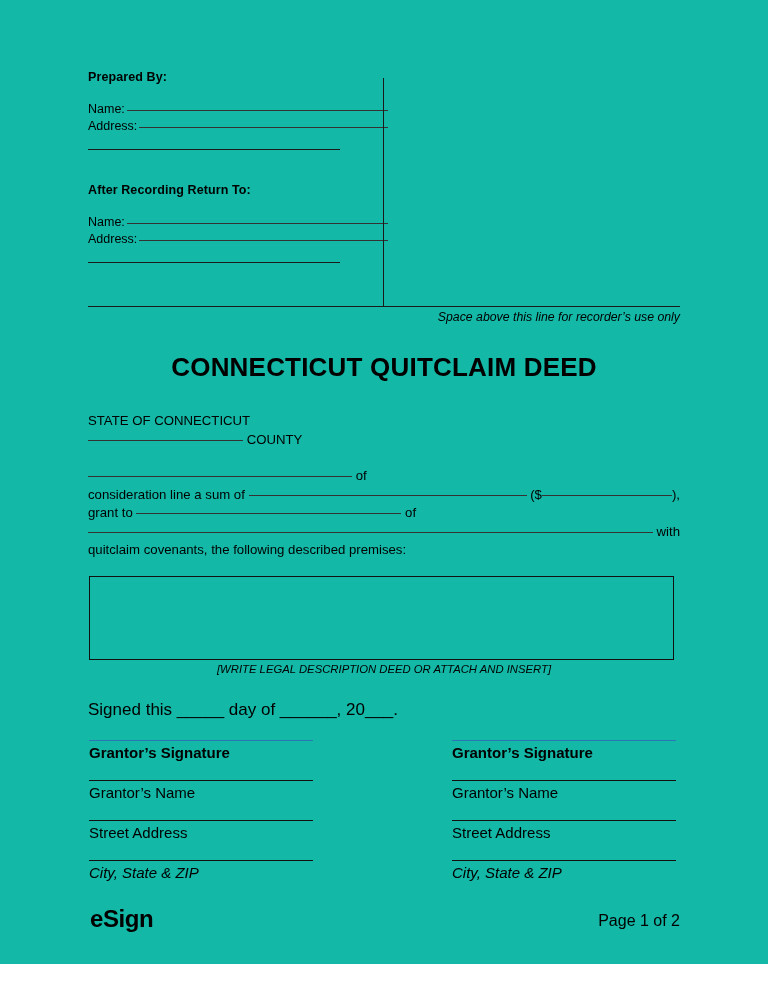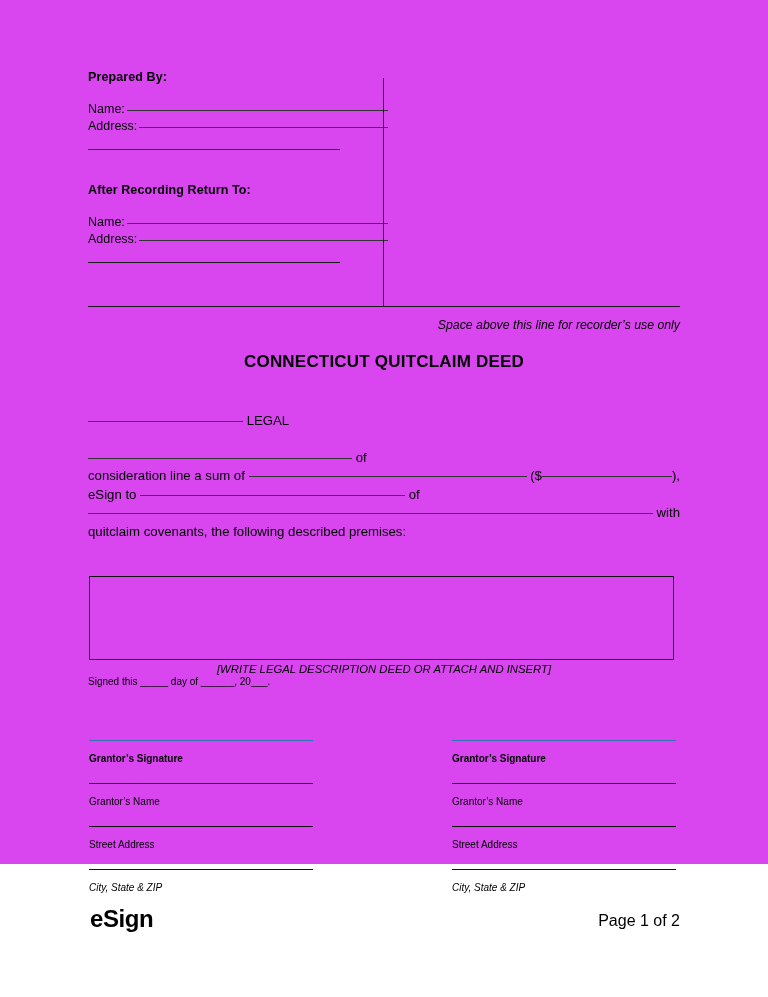"Prepared By:" .page { background: #d946ef -> #14b8a6; height: 864px -> 964px }
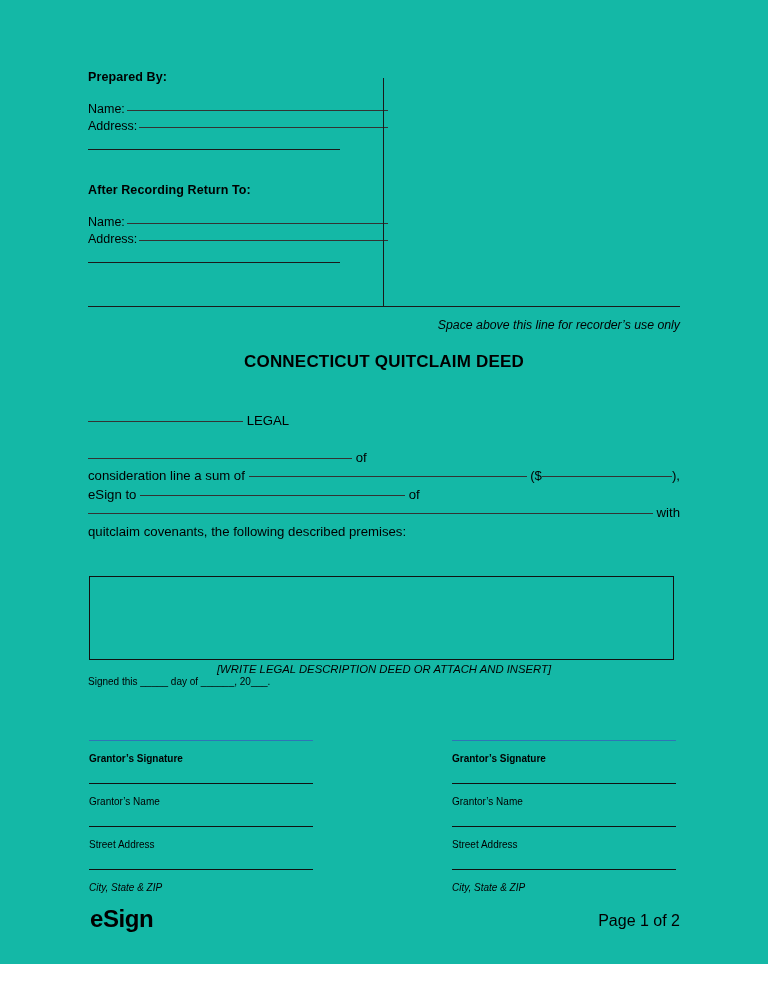"Space above this line for" .recorder-note { margin-top: 8px -> none }
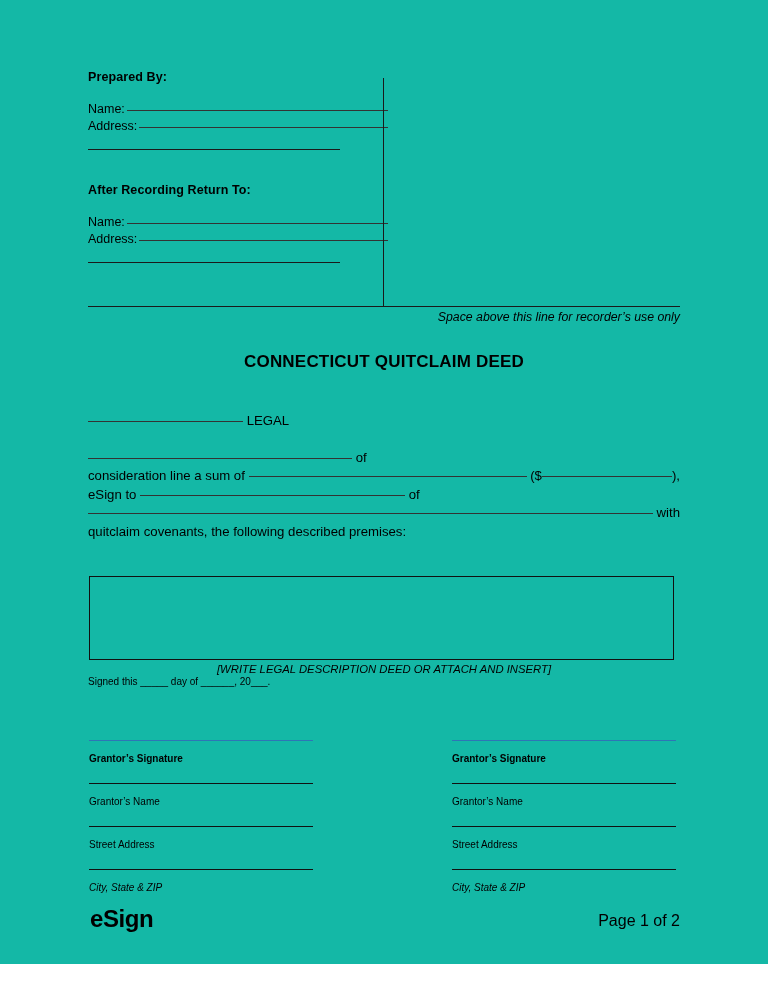"CONNECTICUT QUITCLAIM DEED" .doc-title { font-size: 17px -> 26px }
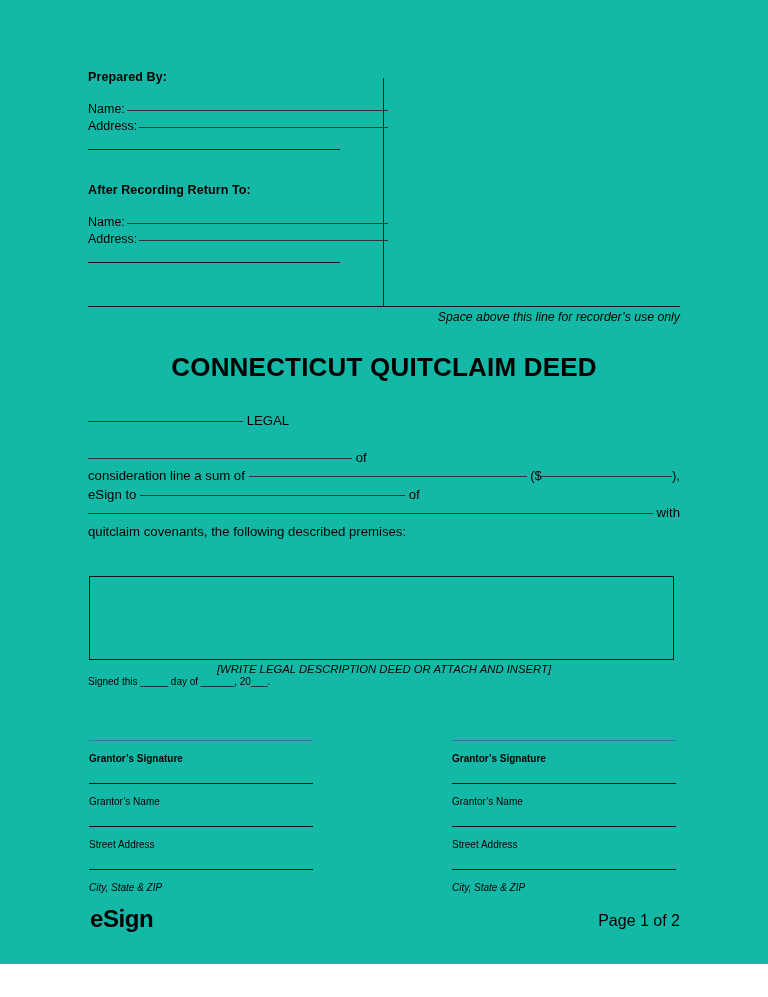"STATE OF CONNECTICUT" div.line { html: none -> <div> <span>STATE OF CONNECTICUT</span> </div> }
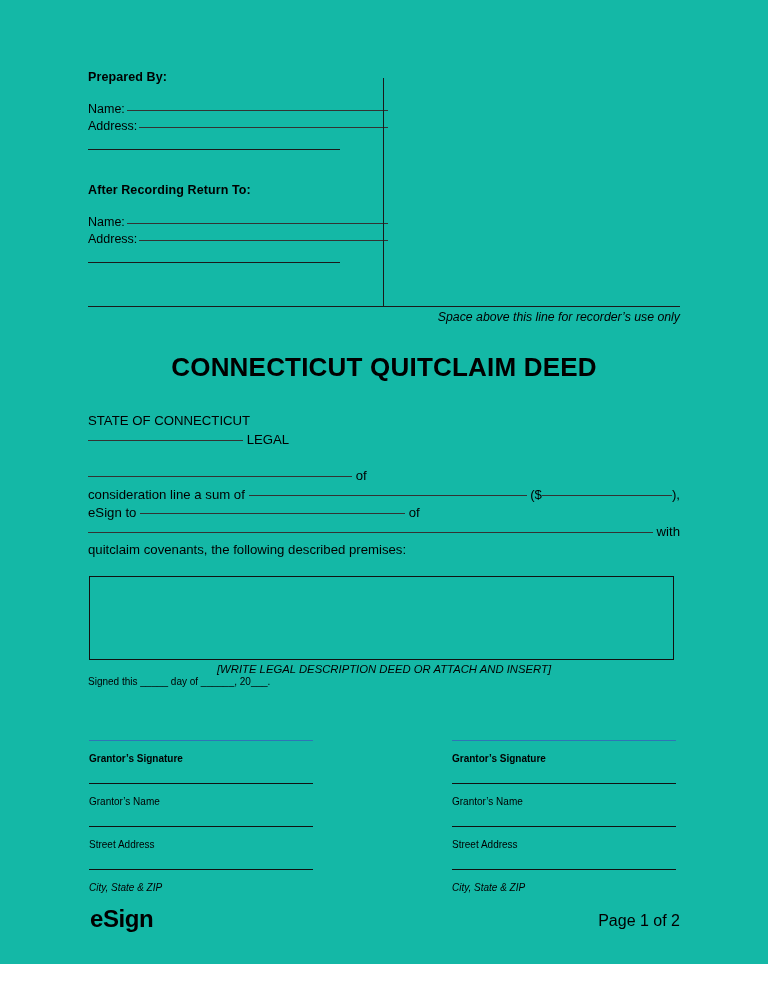"LEGAL" span { text: LEGAL -> COUNTY }
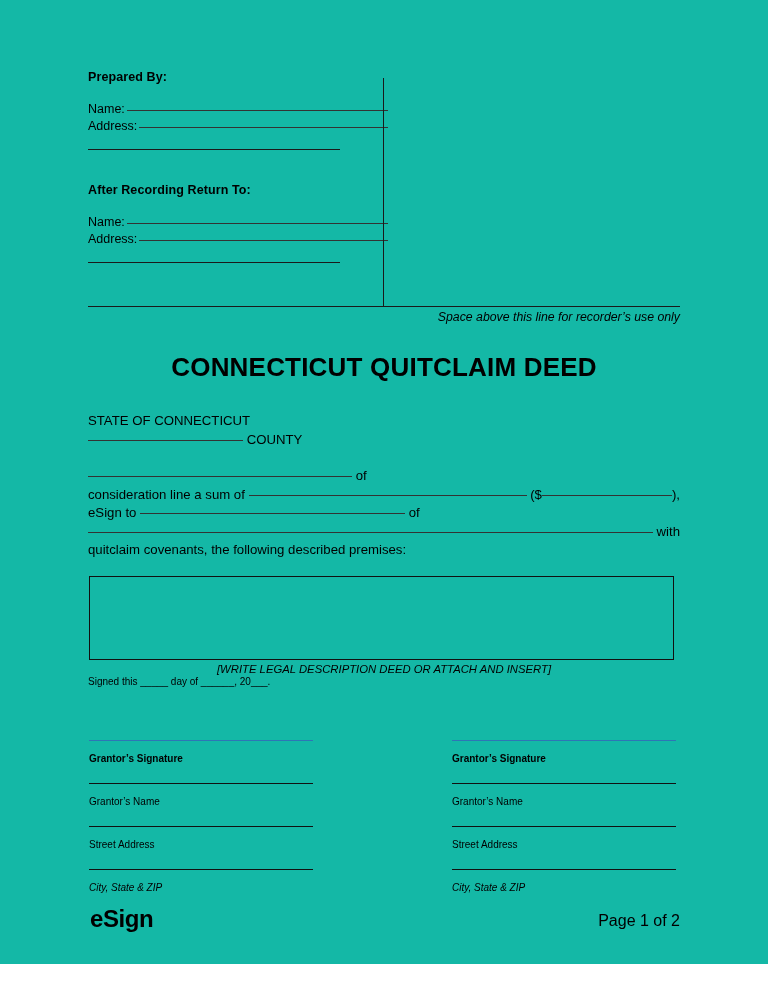"eSign to" span { text: eSign -> grant }
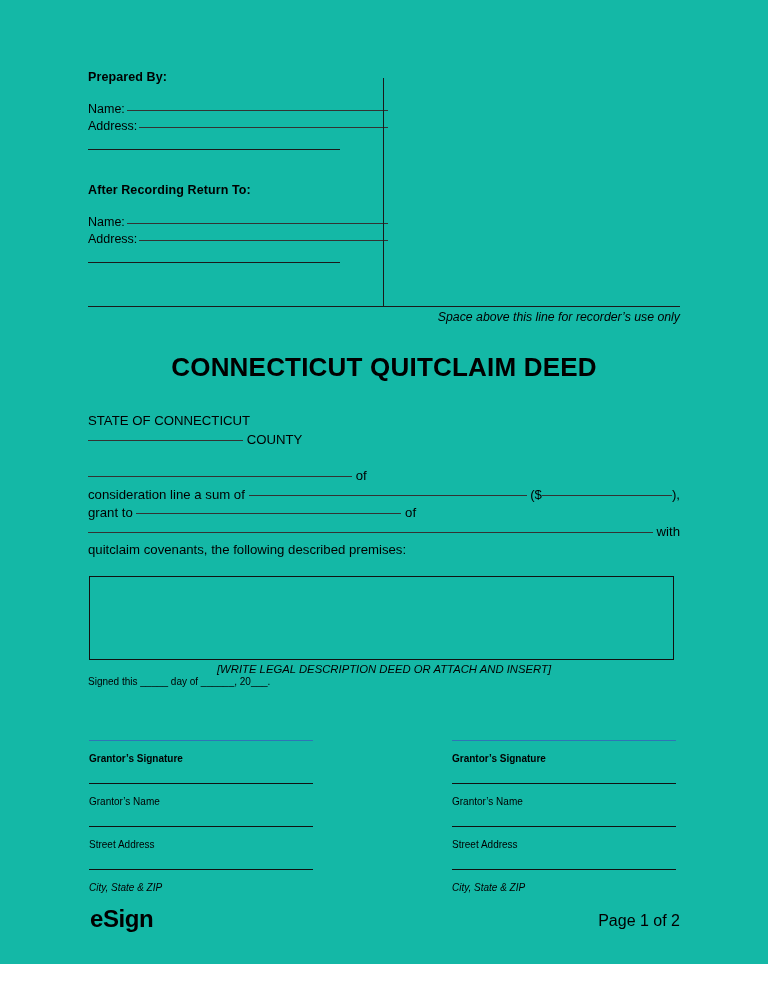"Signed this _____ day of" .signed-line { font-size: 10px -> 17px; top: 676px -> 700px }
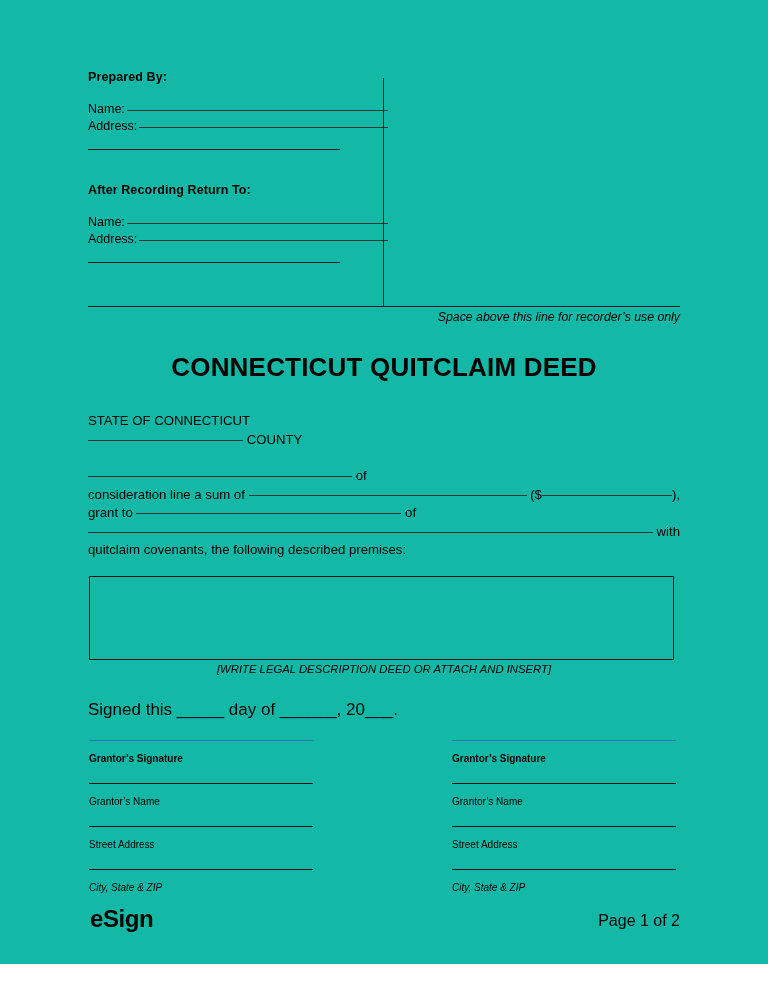"Grantor’s Signature" .sig-caption { font-size: 10px -> 15px; margin-top: 12px -> 3px }
